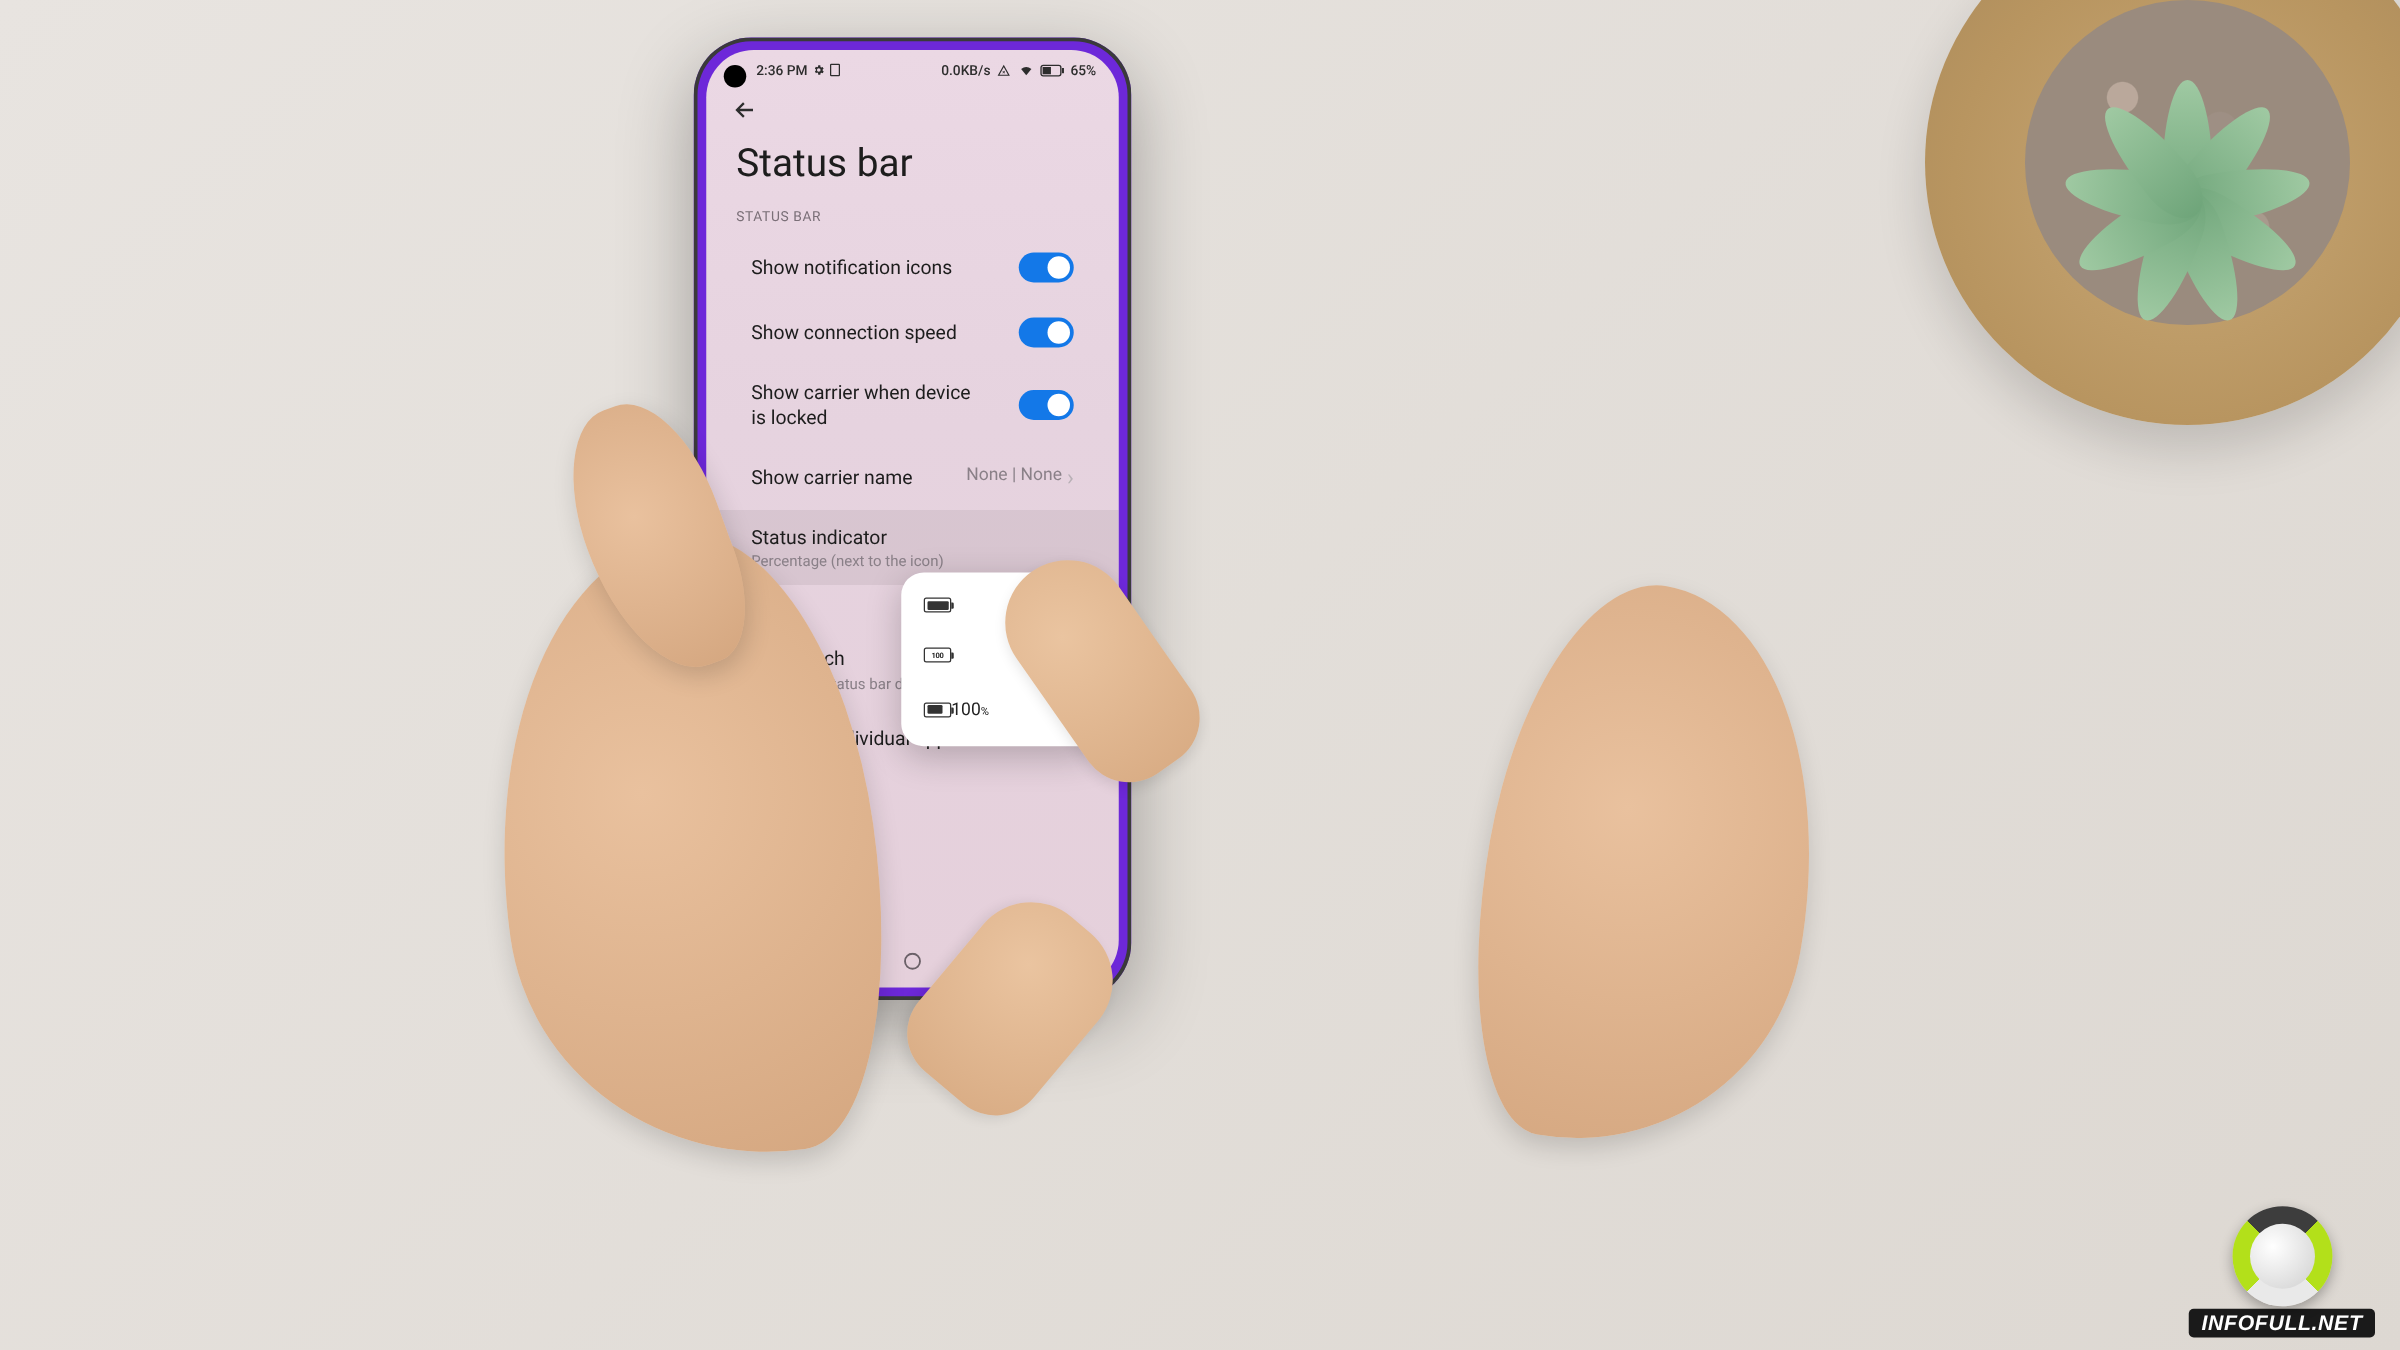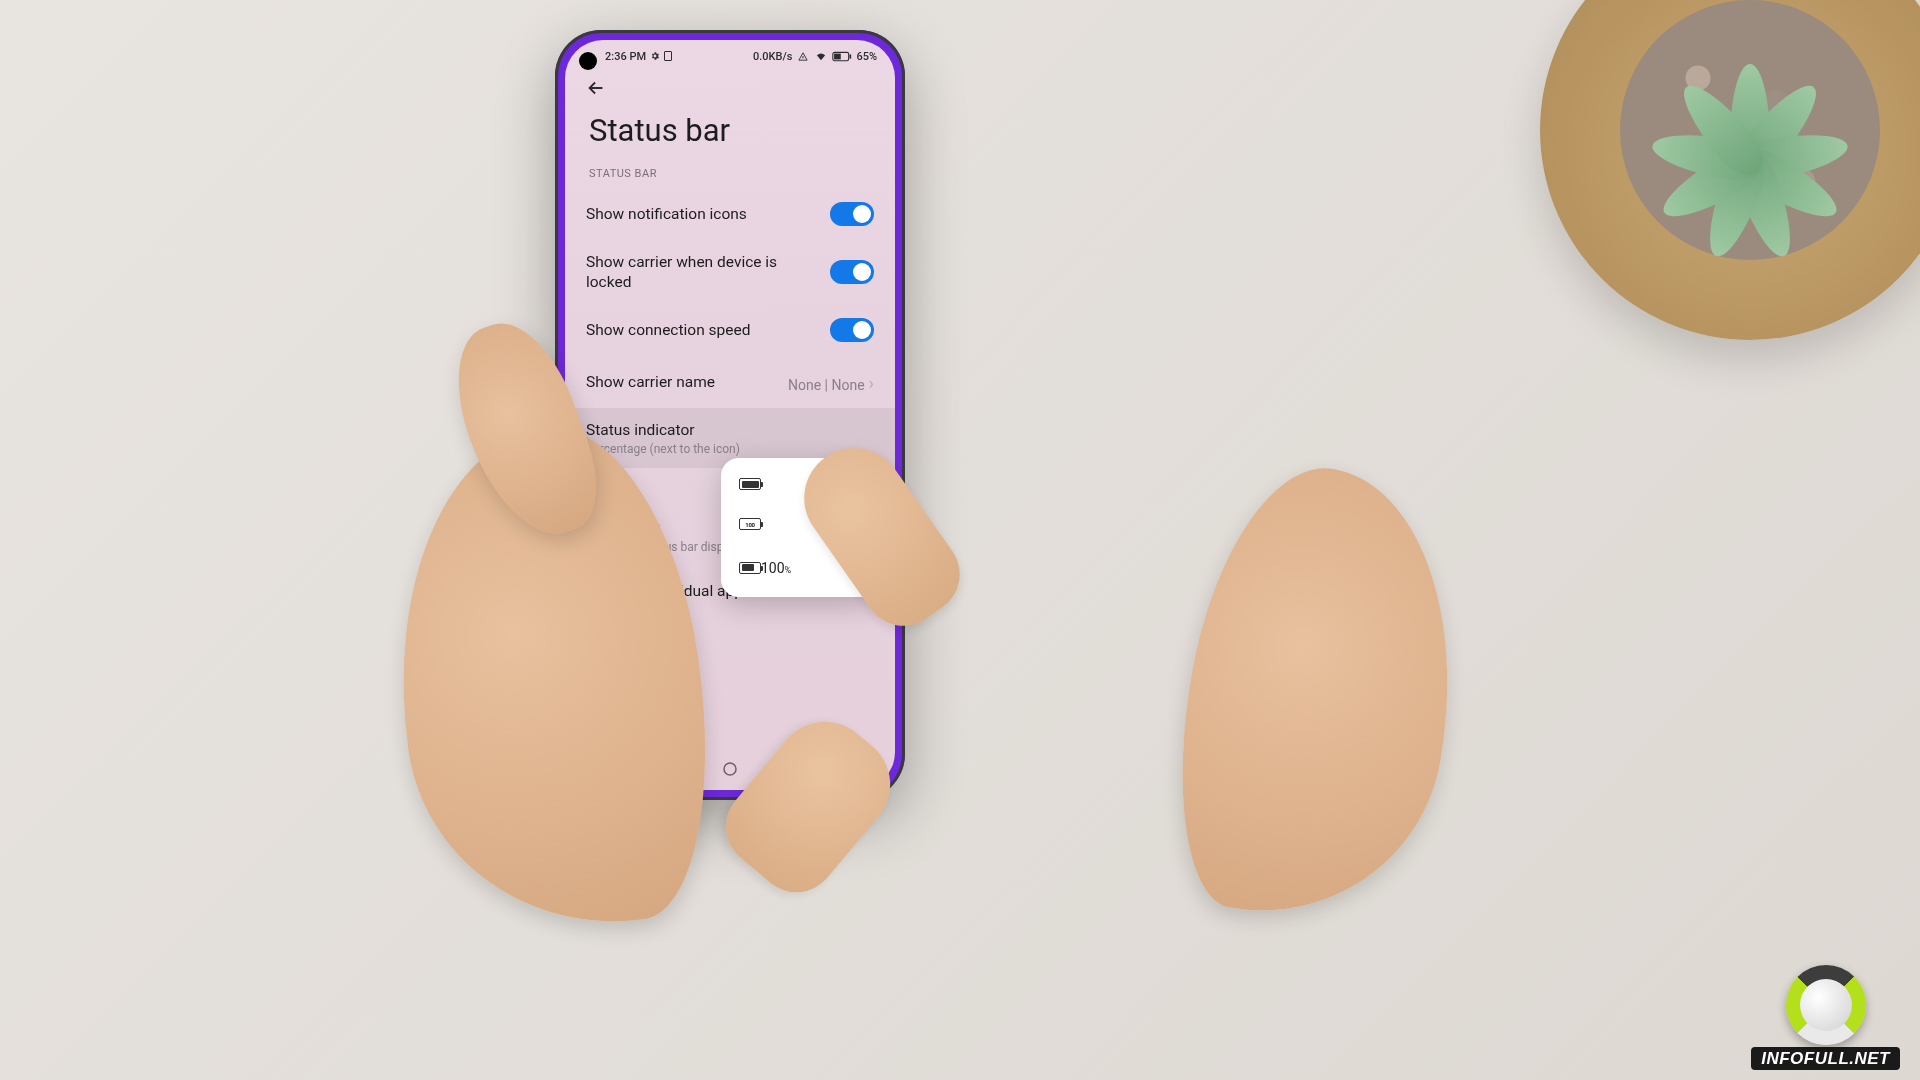"Show notification icons" .row { padding: 12px 21px -> 12px 36px }
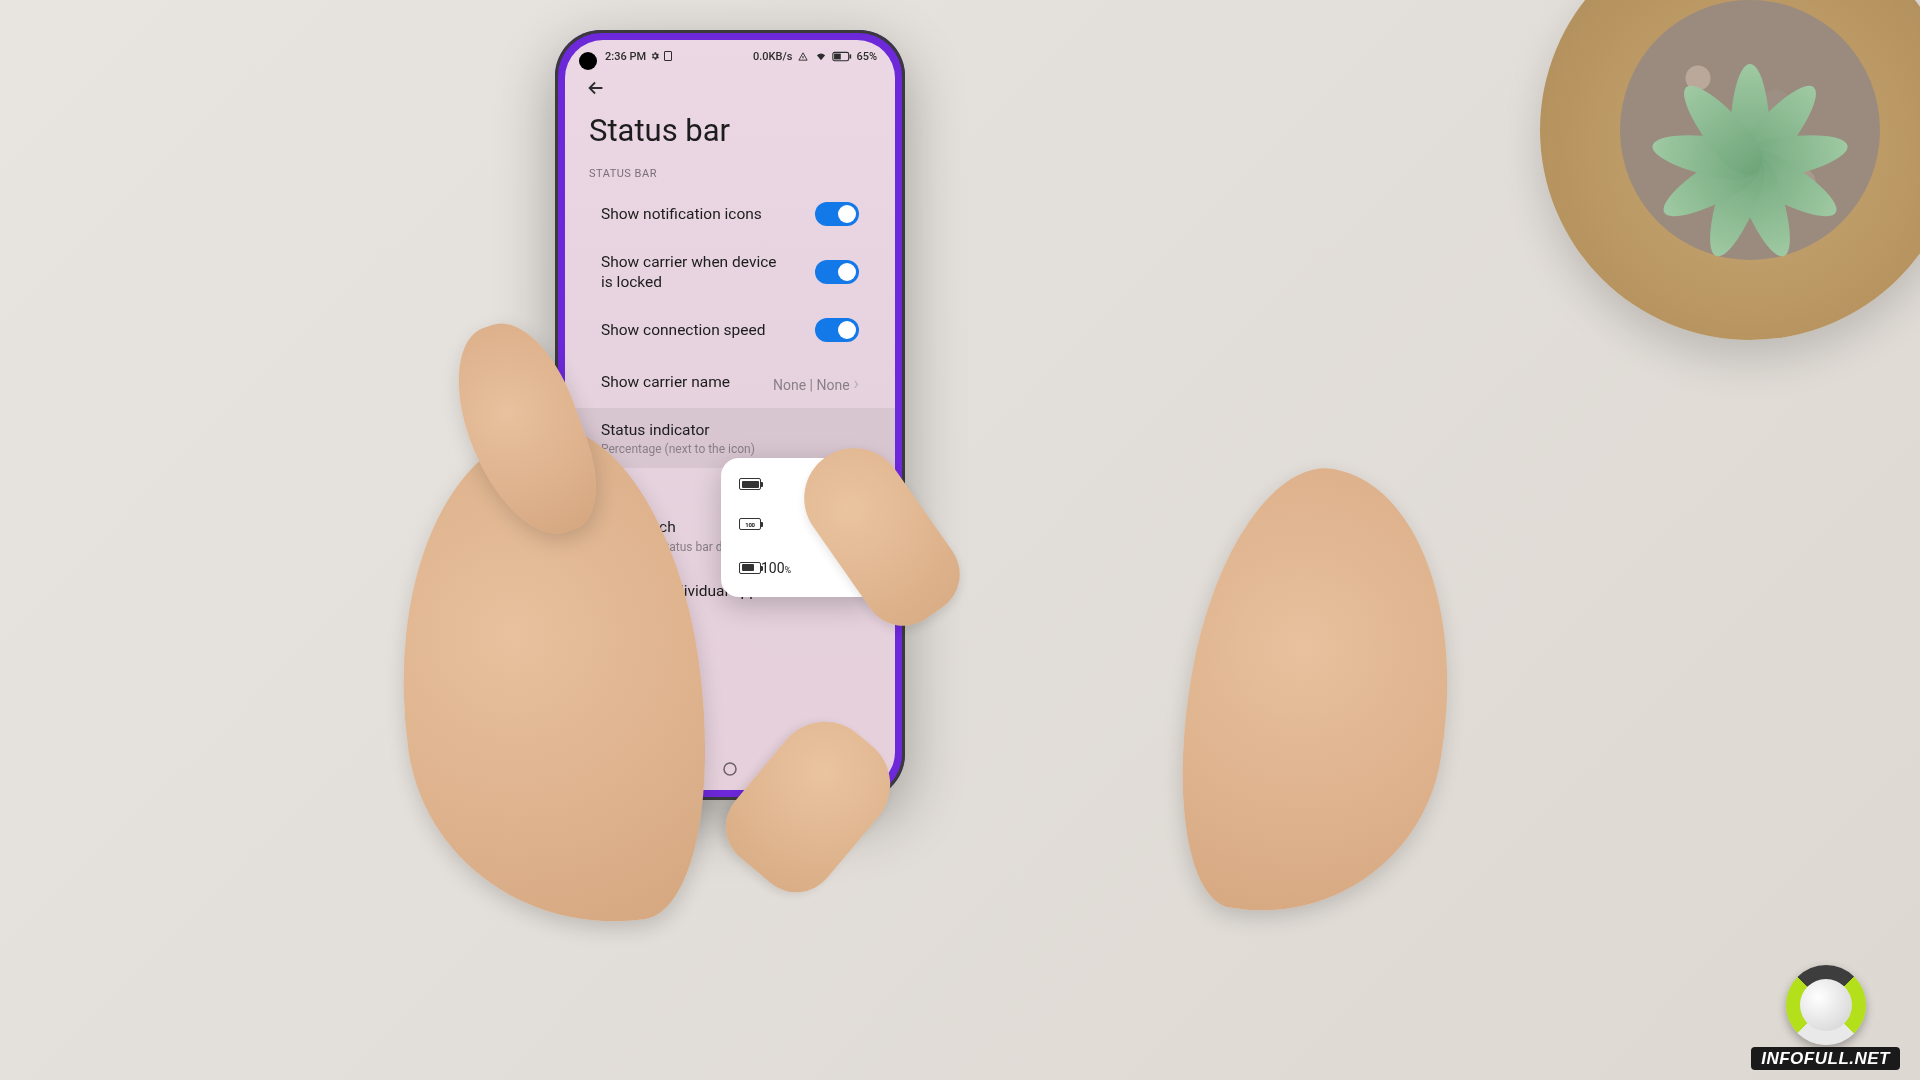"Show carrier when device is" div.row { order: before "Show connection speed" -> after "Show connection speed" }
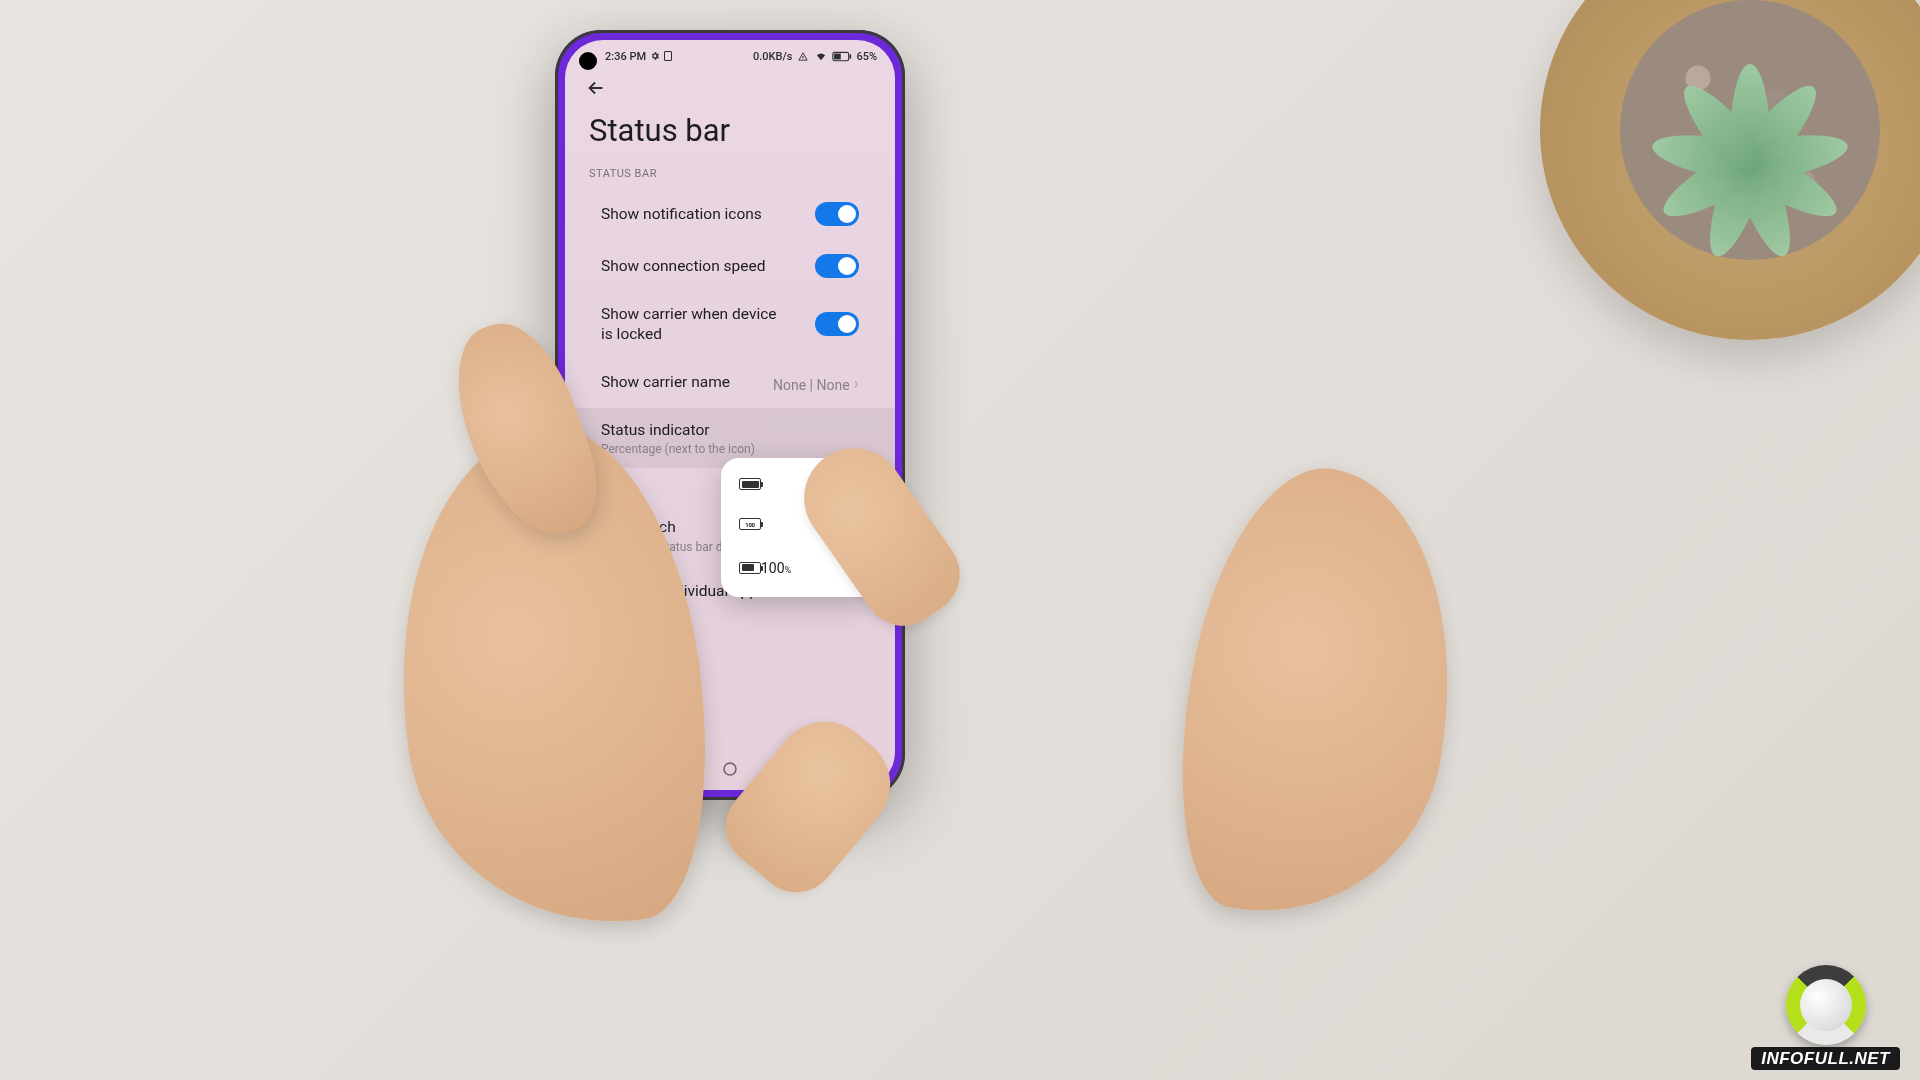"None | None" div { align-items: flex-end -> flex-start }
